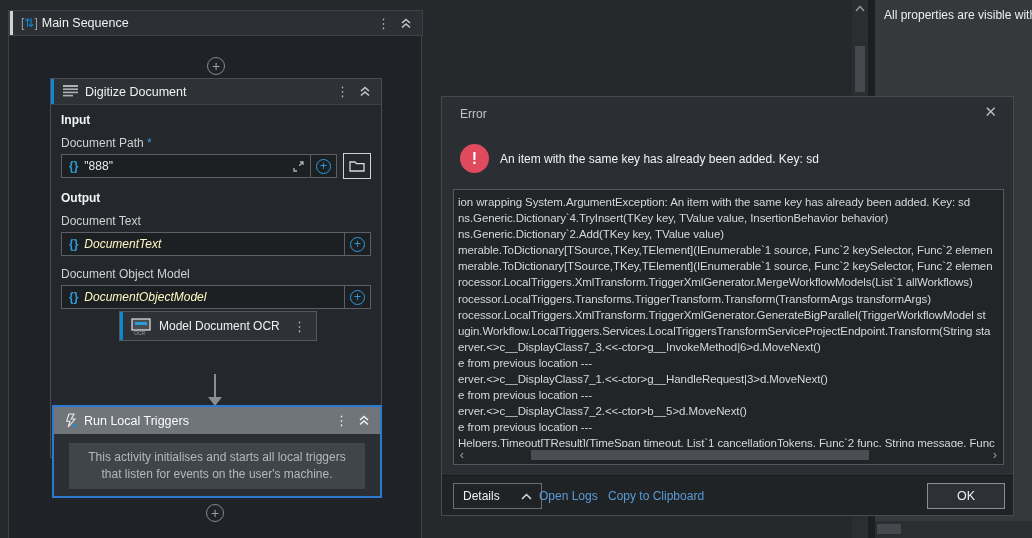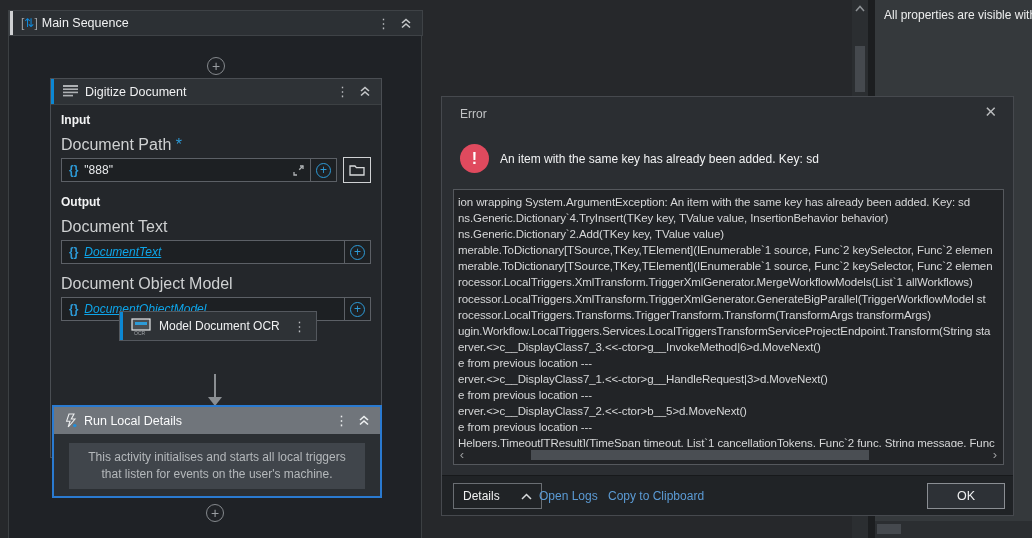"Document Path *" .field-label { font-size: 16px -> 12px }
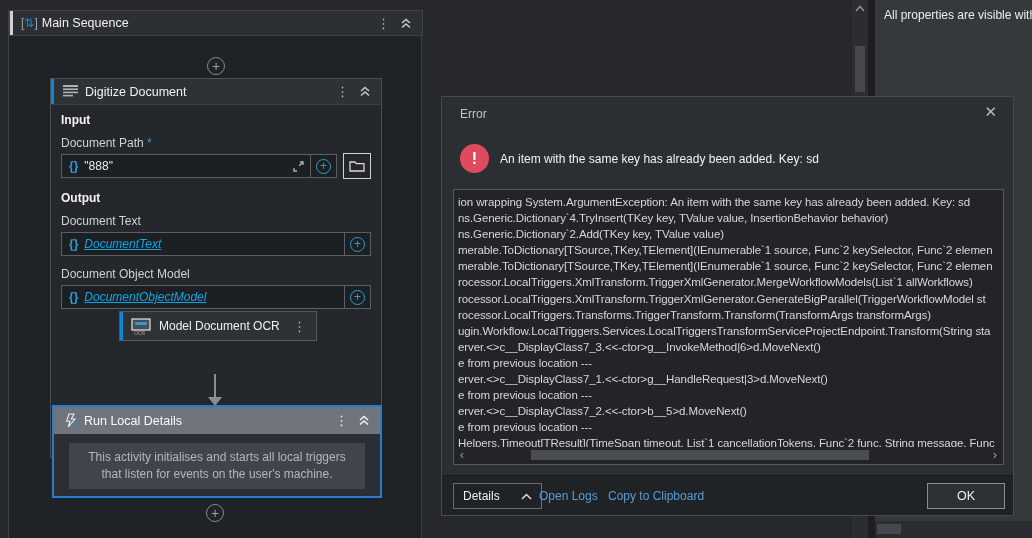"DocumentText" .field-value.ph { color: #0ea5e9 -> #fef9c3; text-decoration: underline -> none }
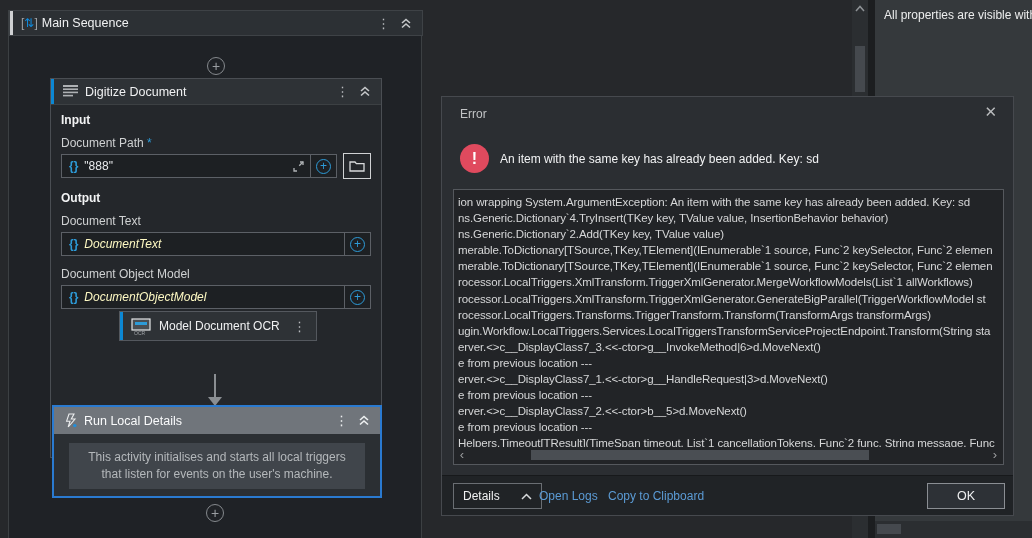"rocessor.LocalTriggers.XmlTransform.TriggerXmlGenerator.Generate" div.stack-line { order: before "rocessor.LocalTriggers.Transforms.Trigge" -> after "rocessor.LocalTriggers.Transforms.Trigge" }
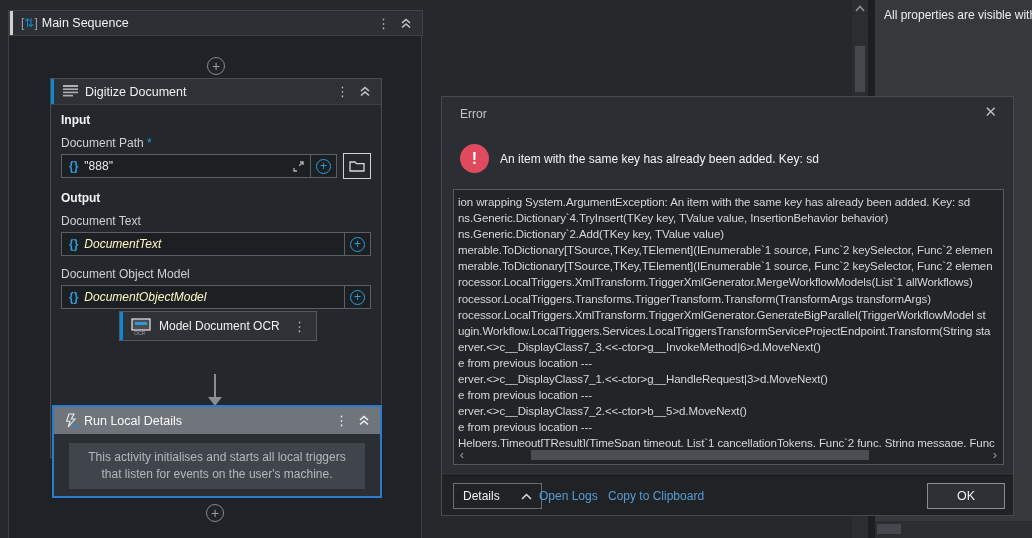"Run Local Details" span.run-title { text: Details -> Triggers }
